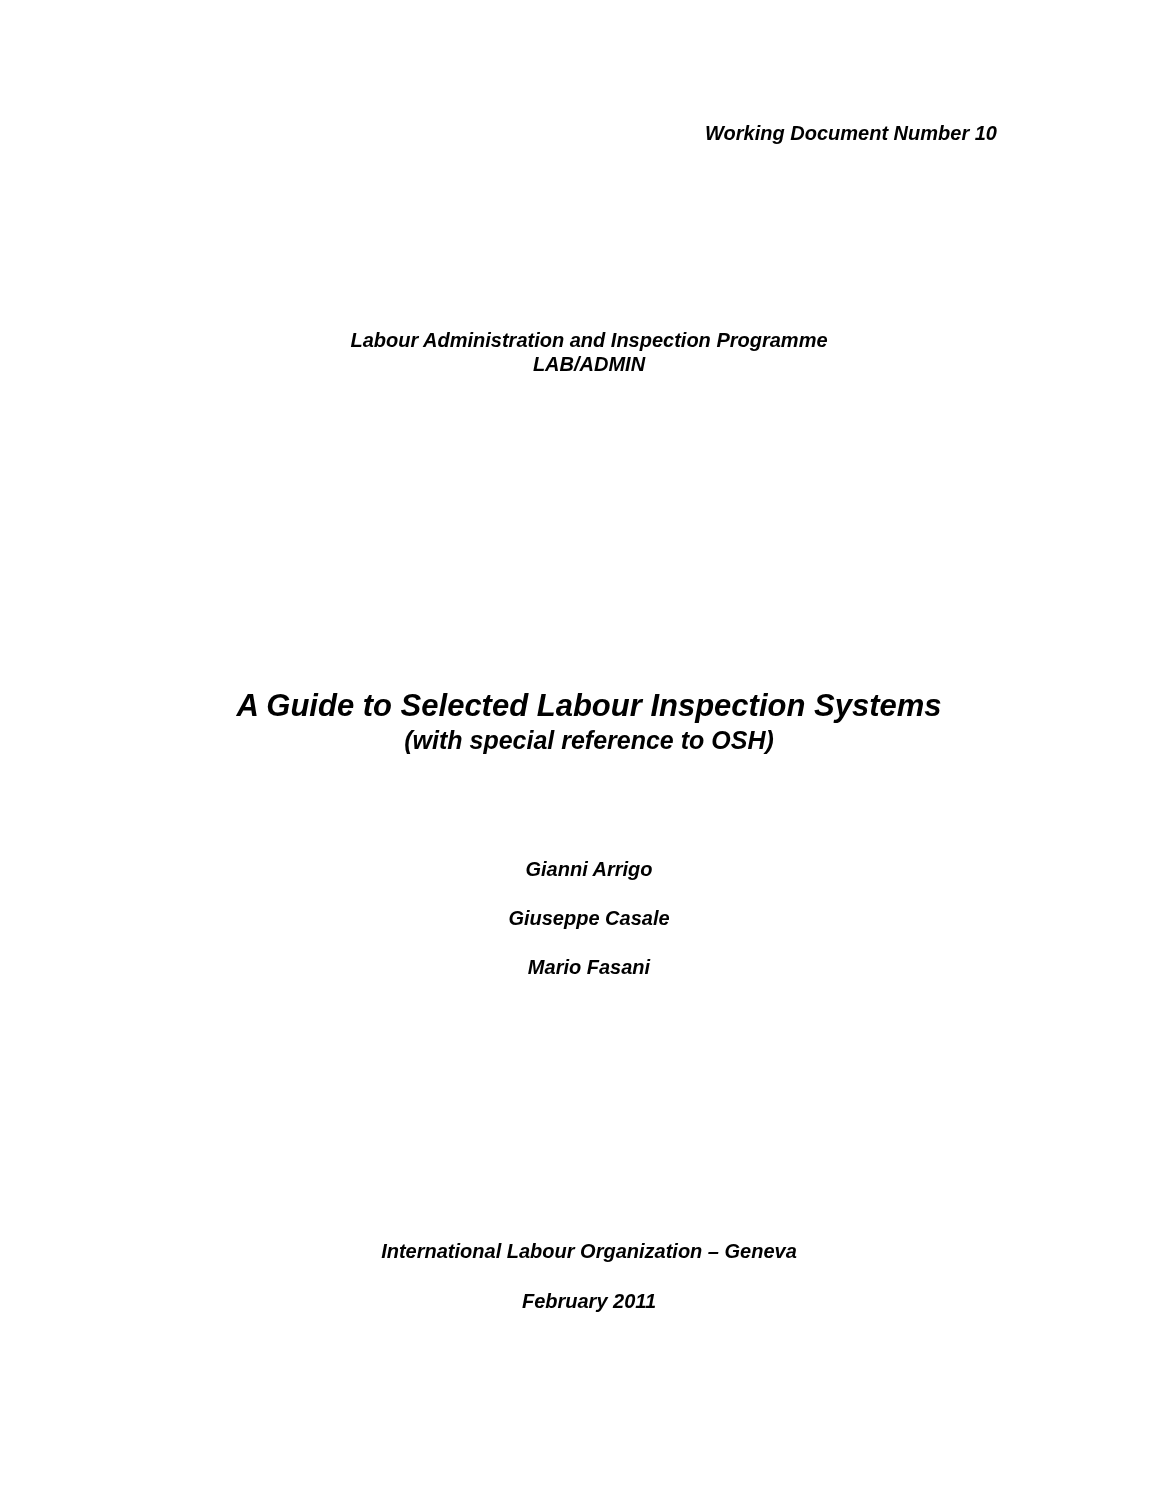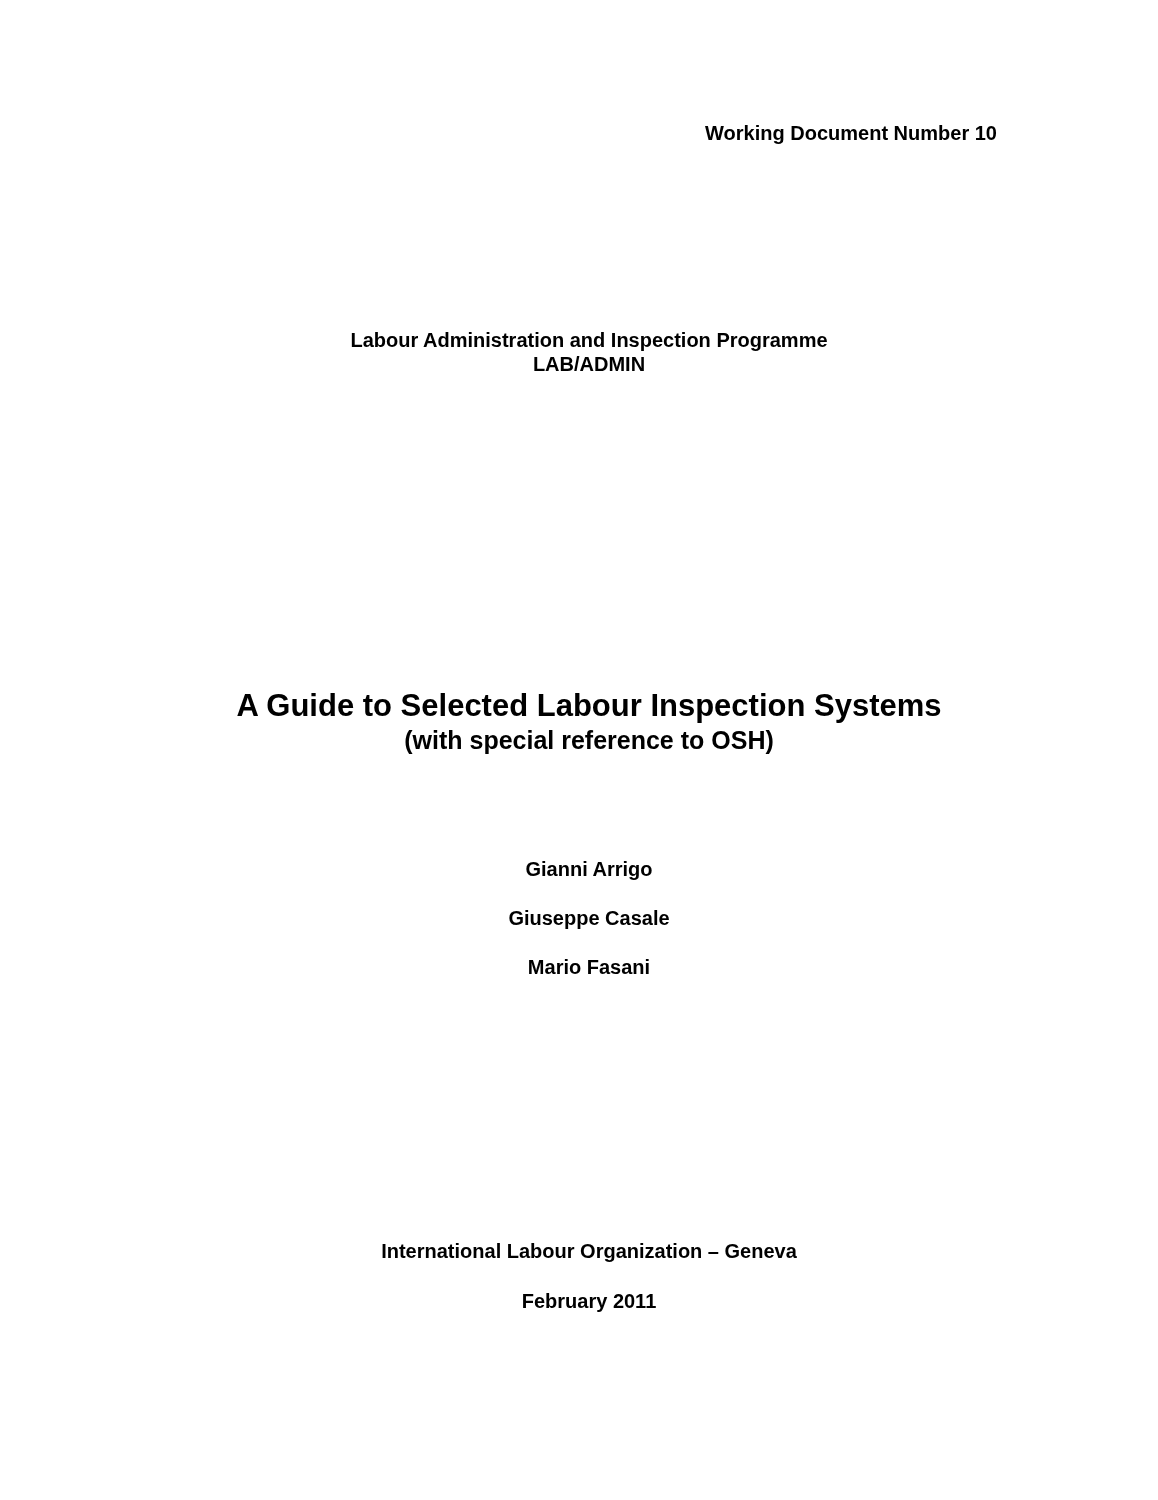"Working Document Number 10" .abs { font-style: none -> italic }
